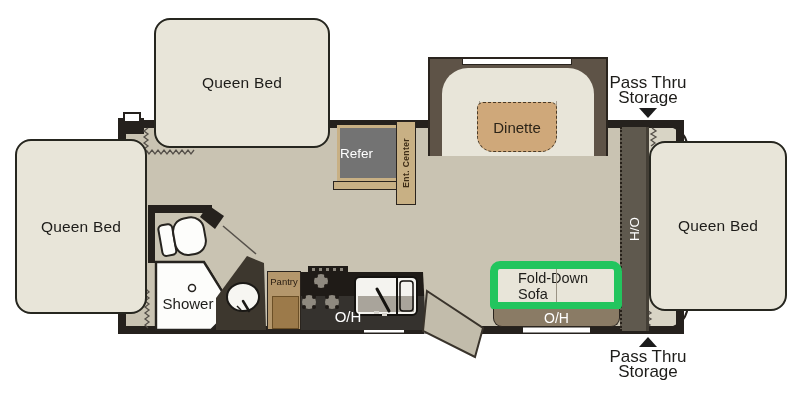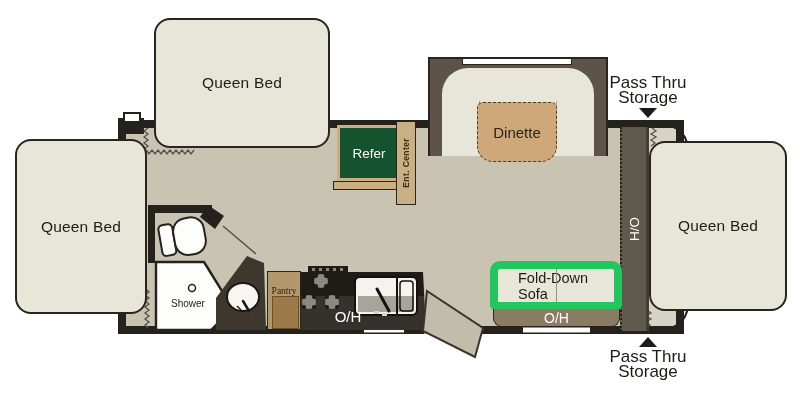"Dinette" div.abs { height: 60px -> 50px }
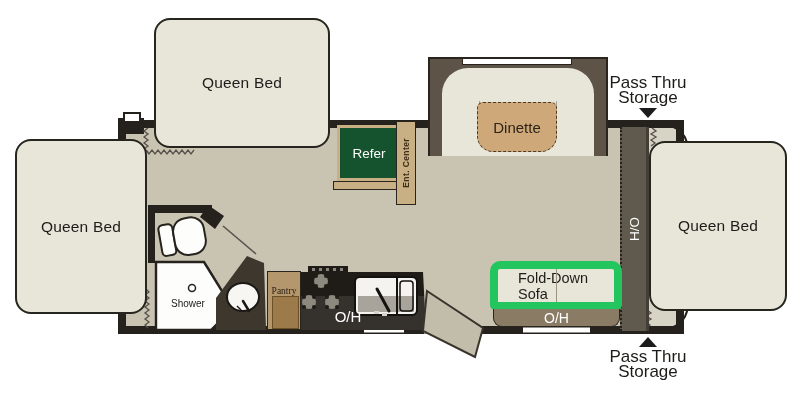"Refer" .refer { background: #14532d -> #737373; justify-content: center -> none }
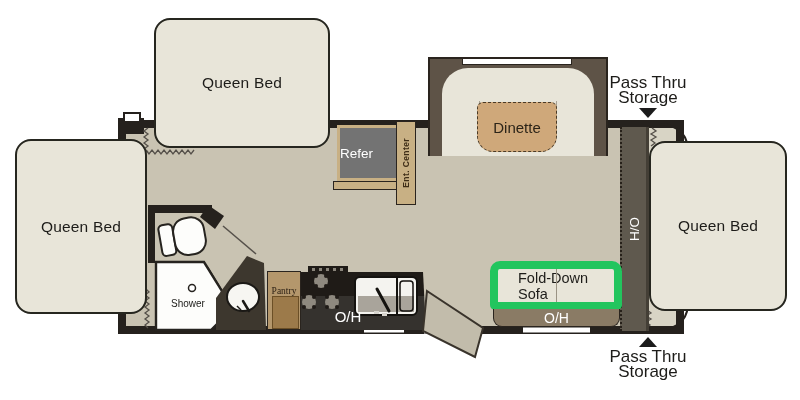"Pantry" div { font-family: Liberation Serif, serif -> none; padding-top: 14px -> 4px }
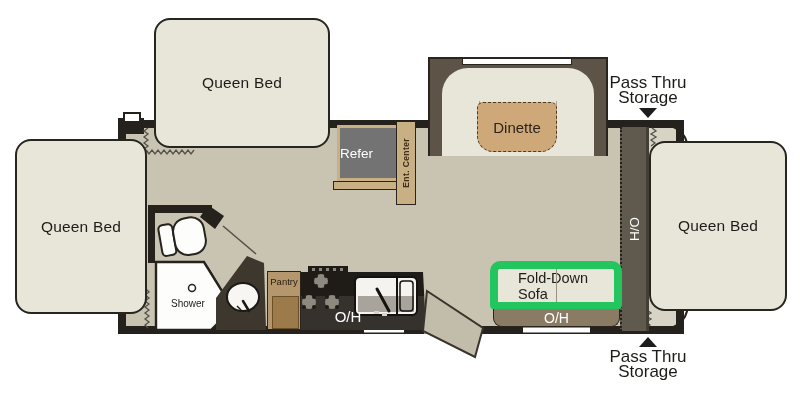"Shower" .shower-label { font-size: 10px -> 15px }
